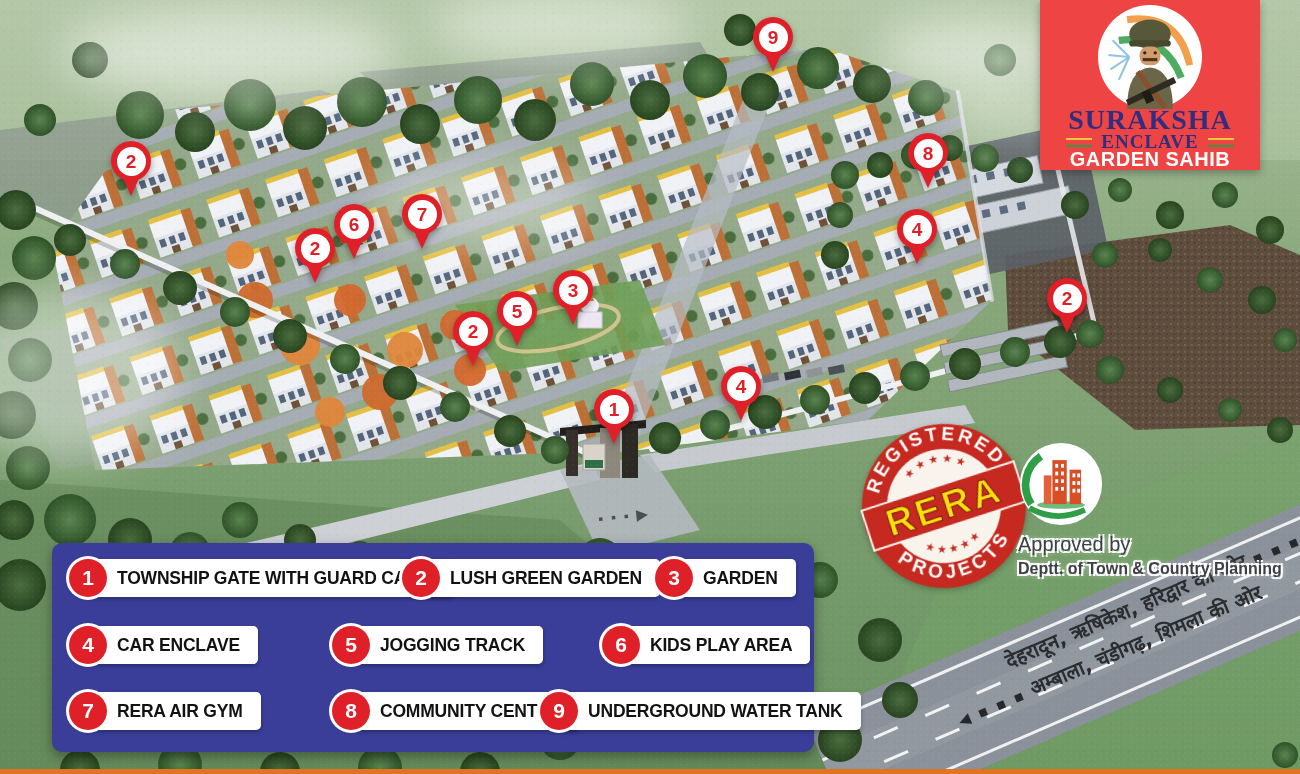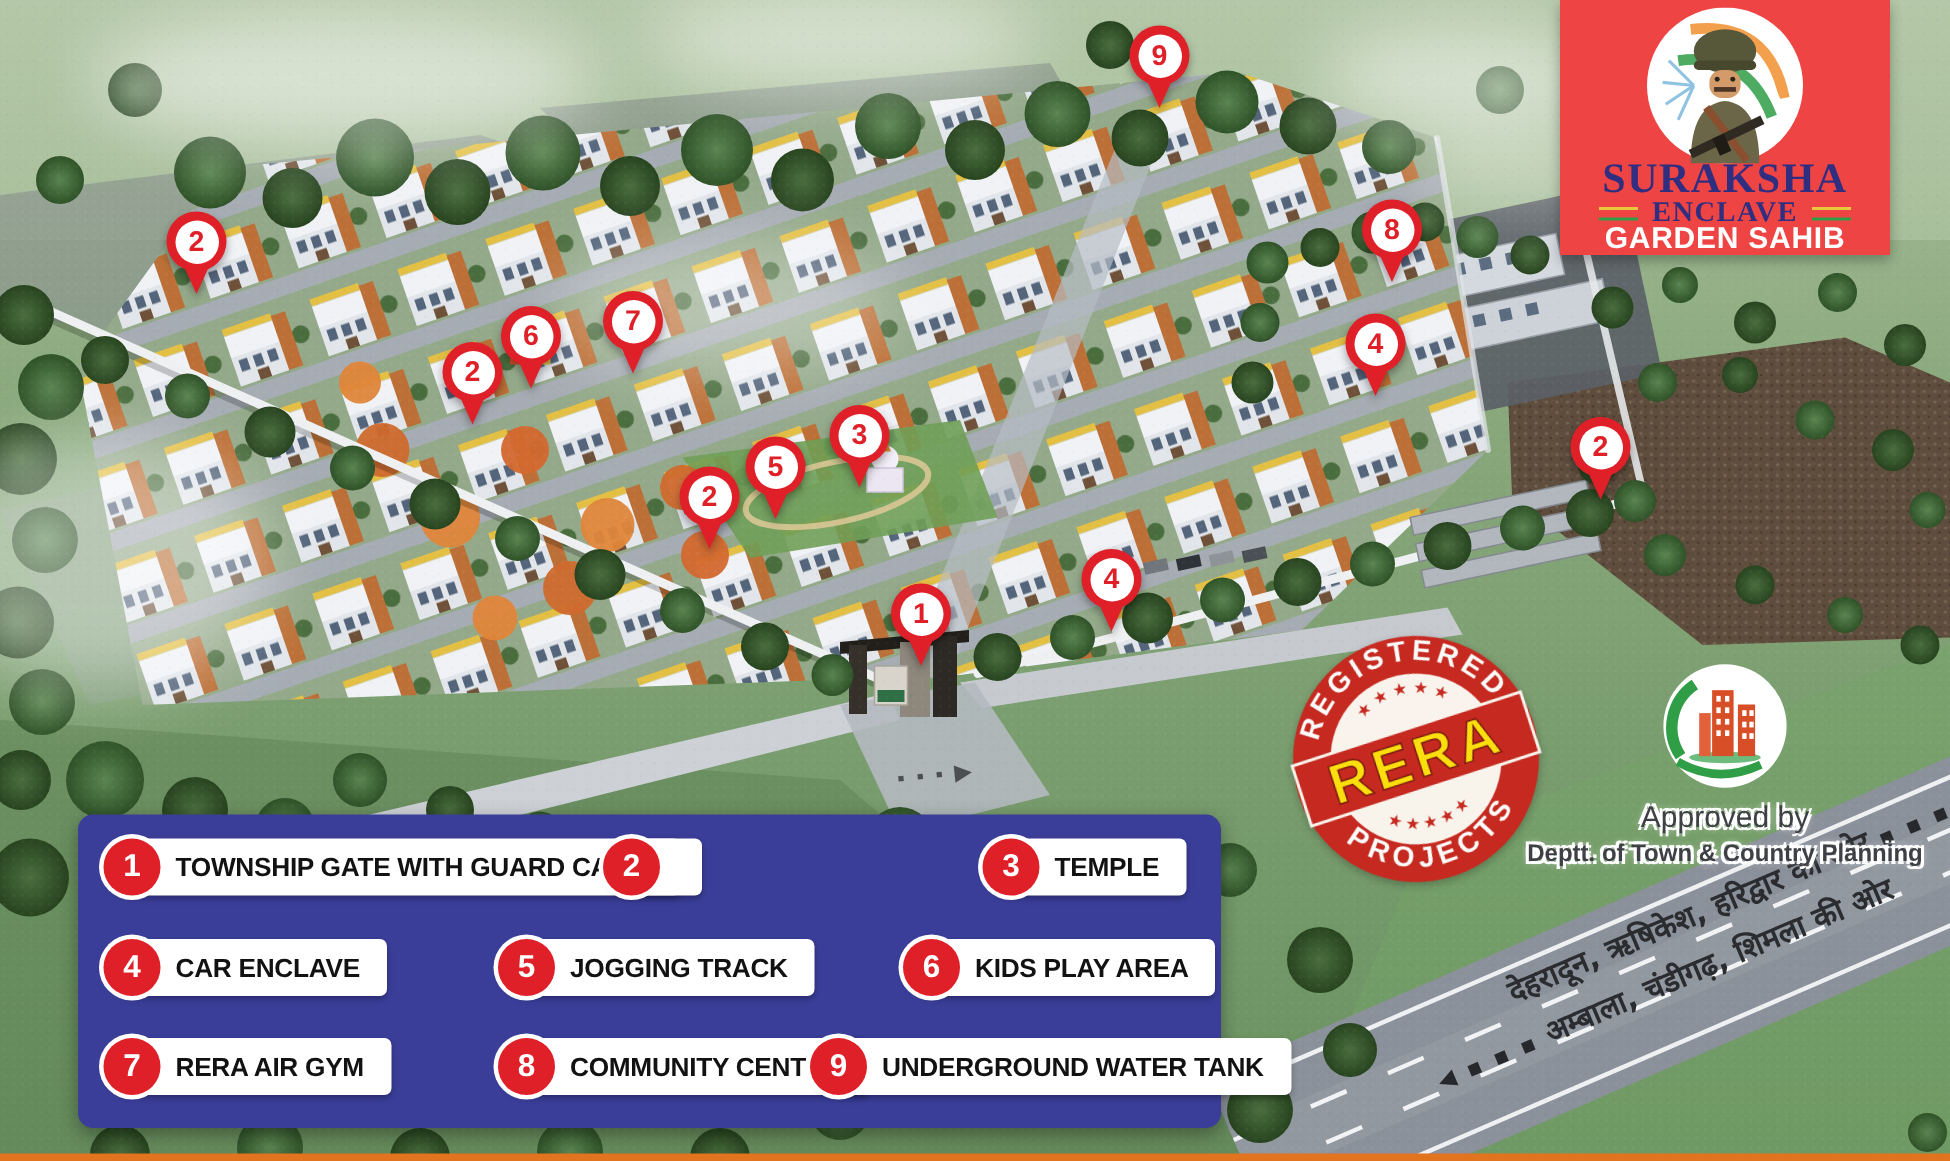"Approved by" #badge { text-align: center -> none }
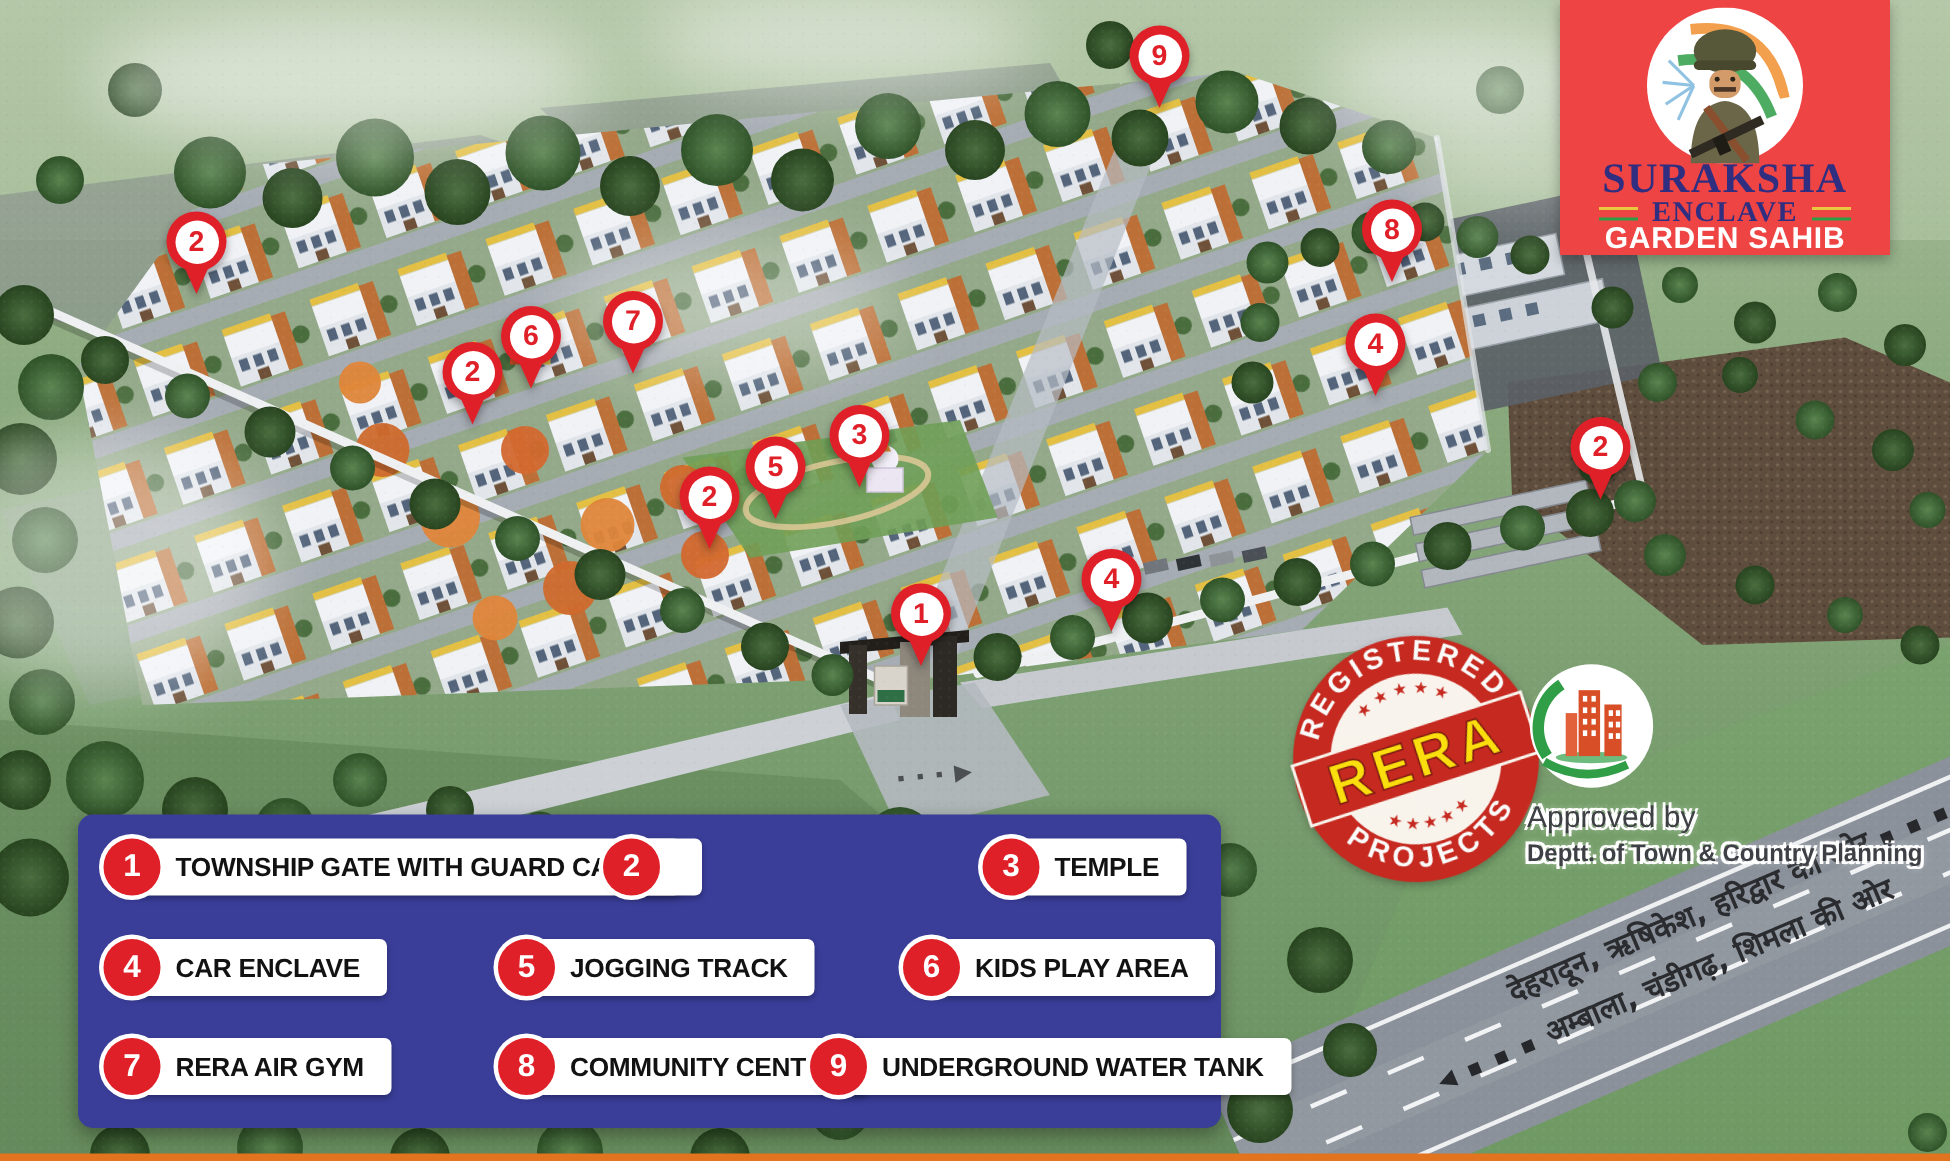"LUSH GREEN GARDEN" div.pill-label { html: none -> <div>LUSH GREEN GARDEN</div> }
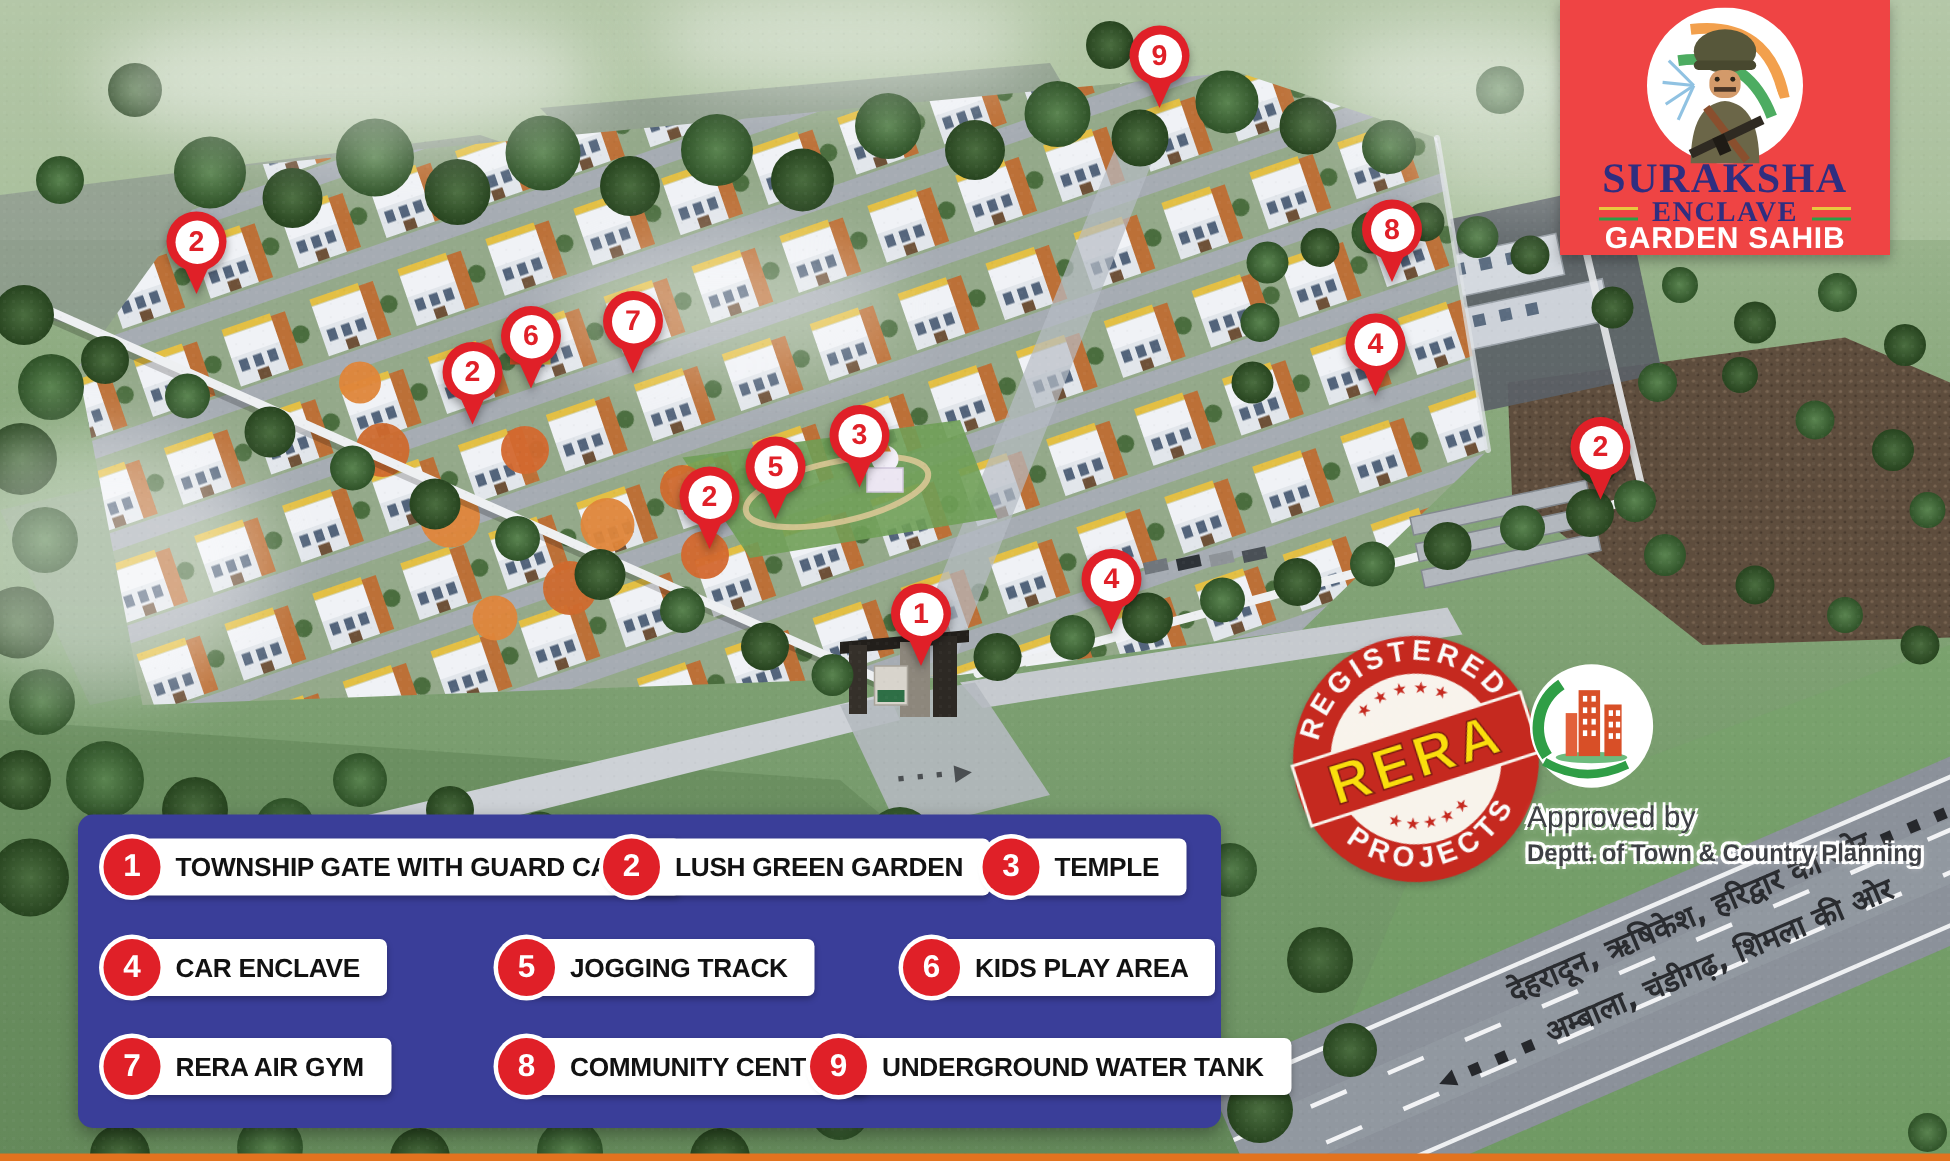"TEMPLE" div.pill-label { text: TEMPLE -> GARDEN }
